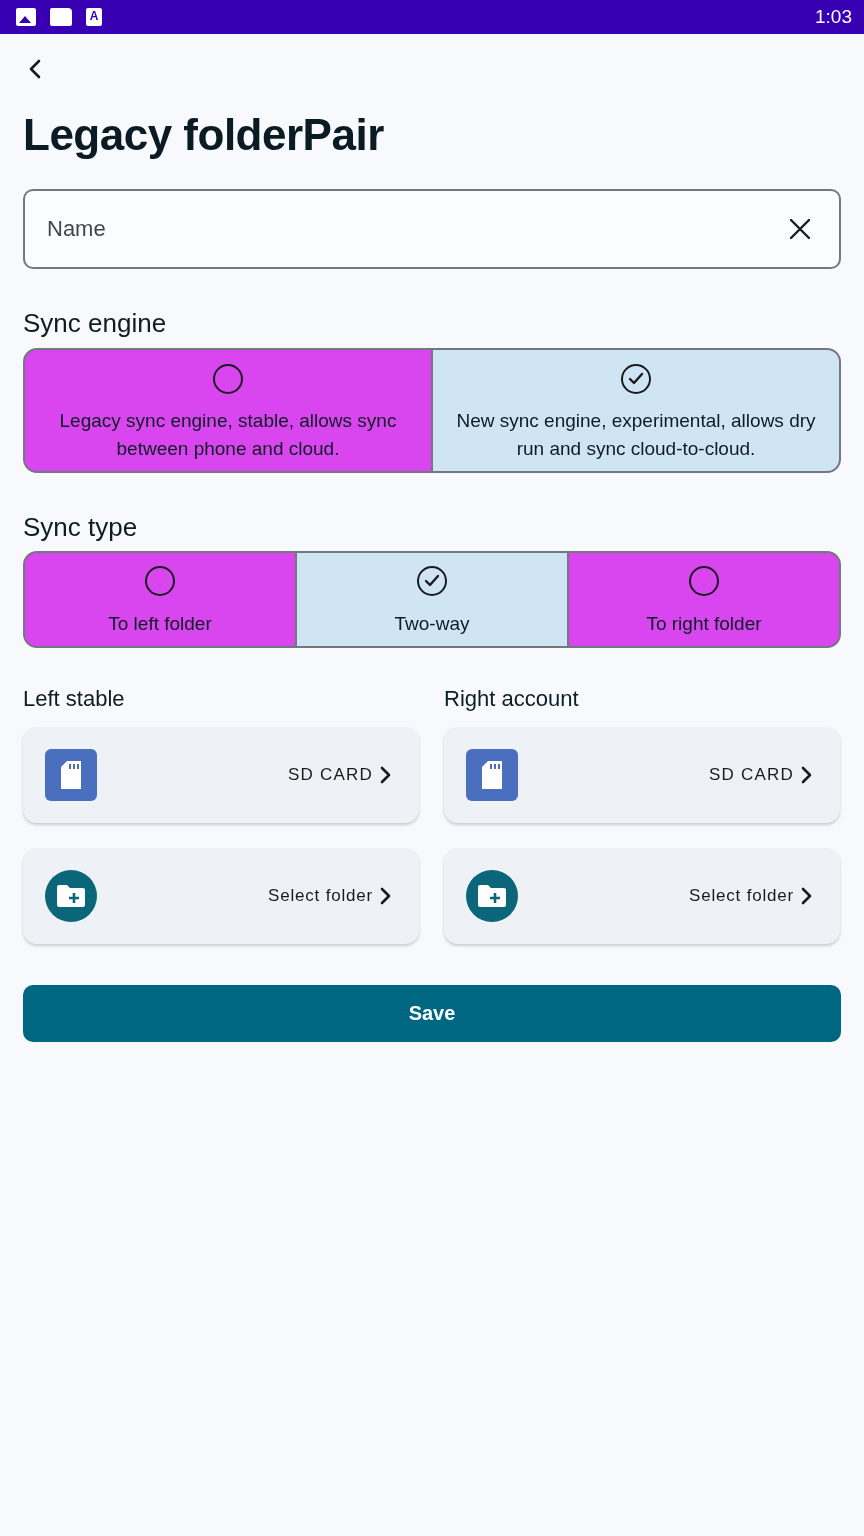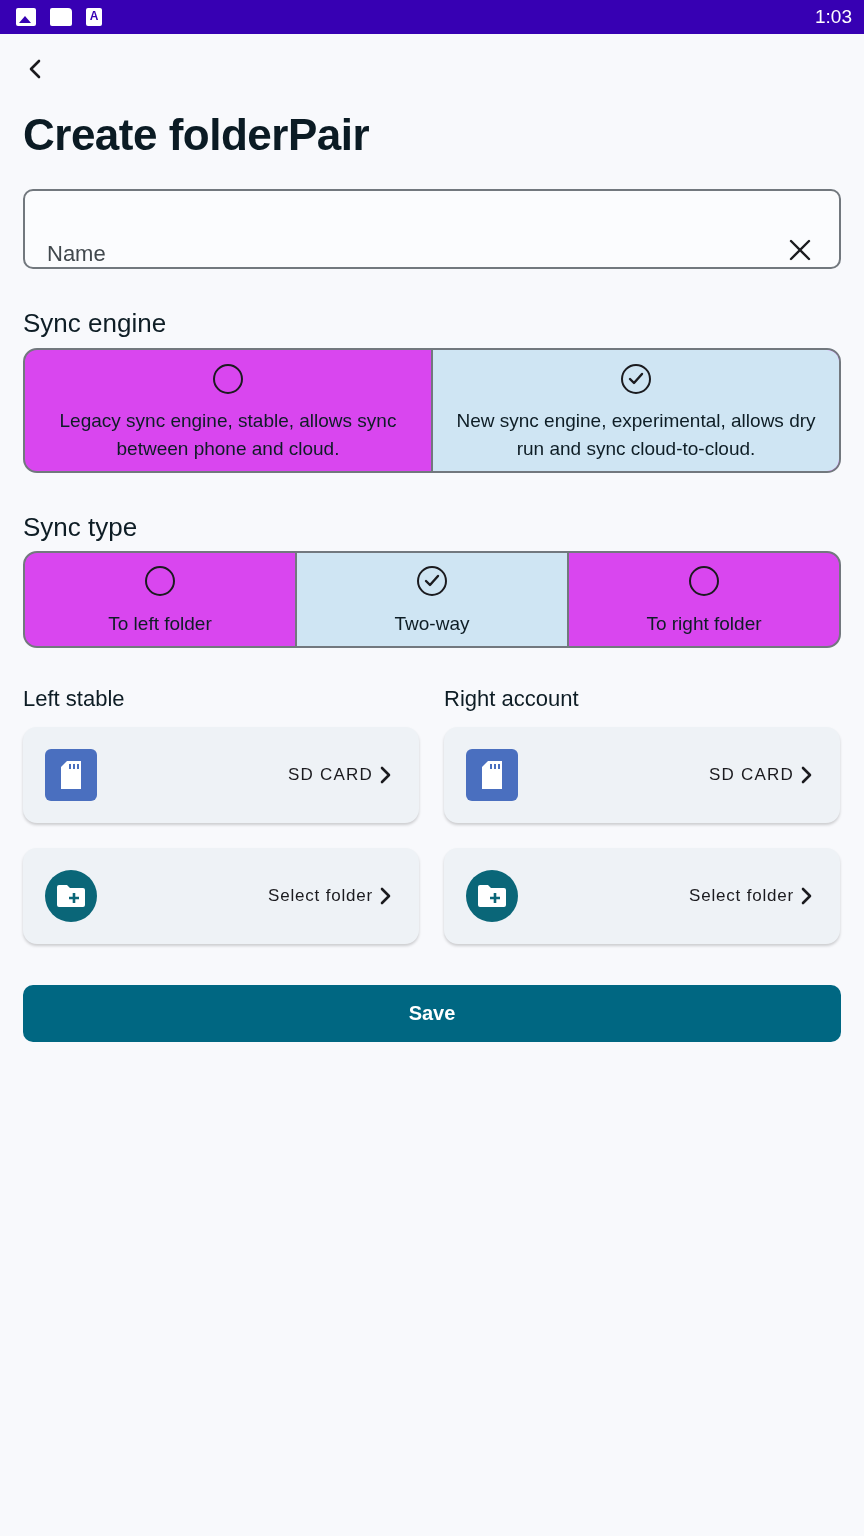"Create folderPair" h1.title { text: Create -> Legacy }
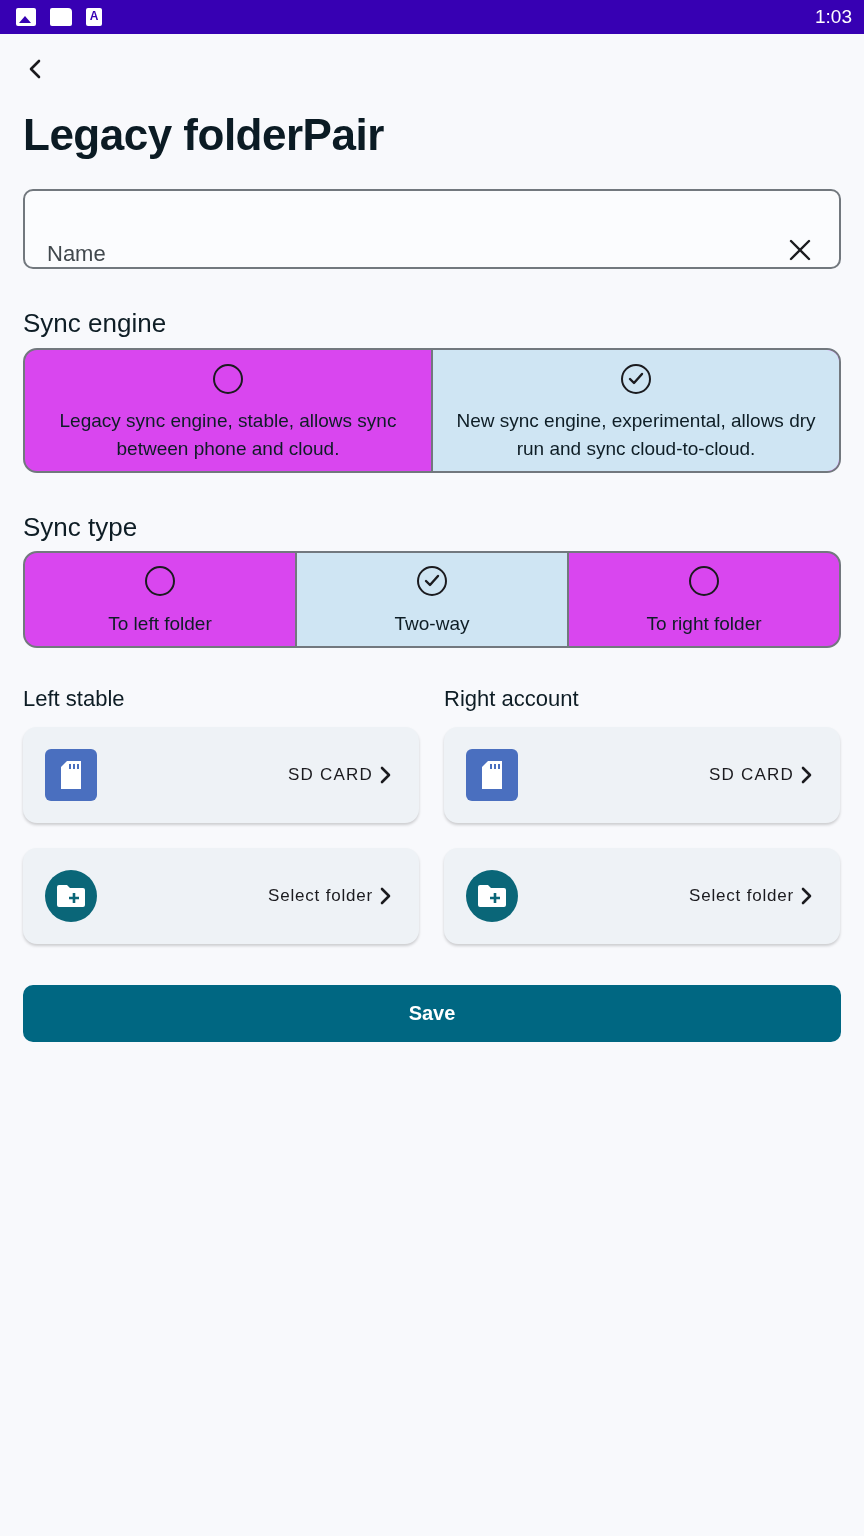"Name" .name-field { align-items: flex-end -> center }
